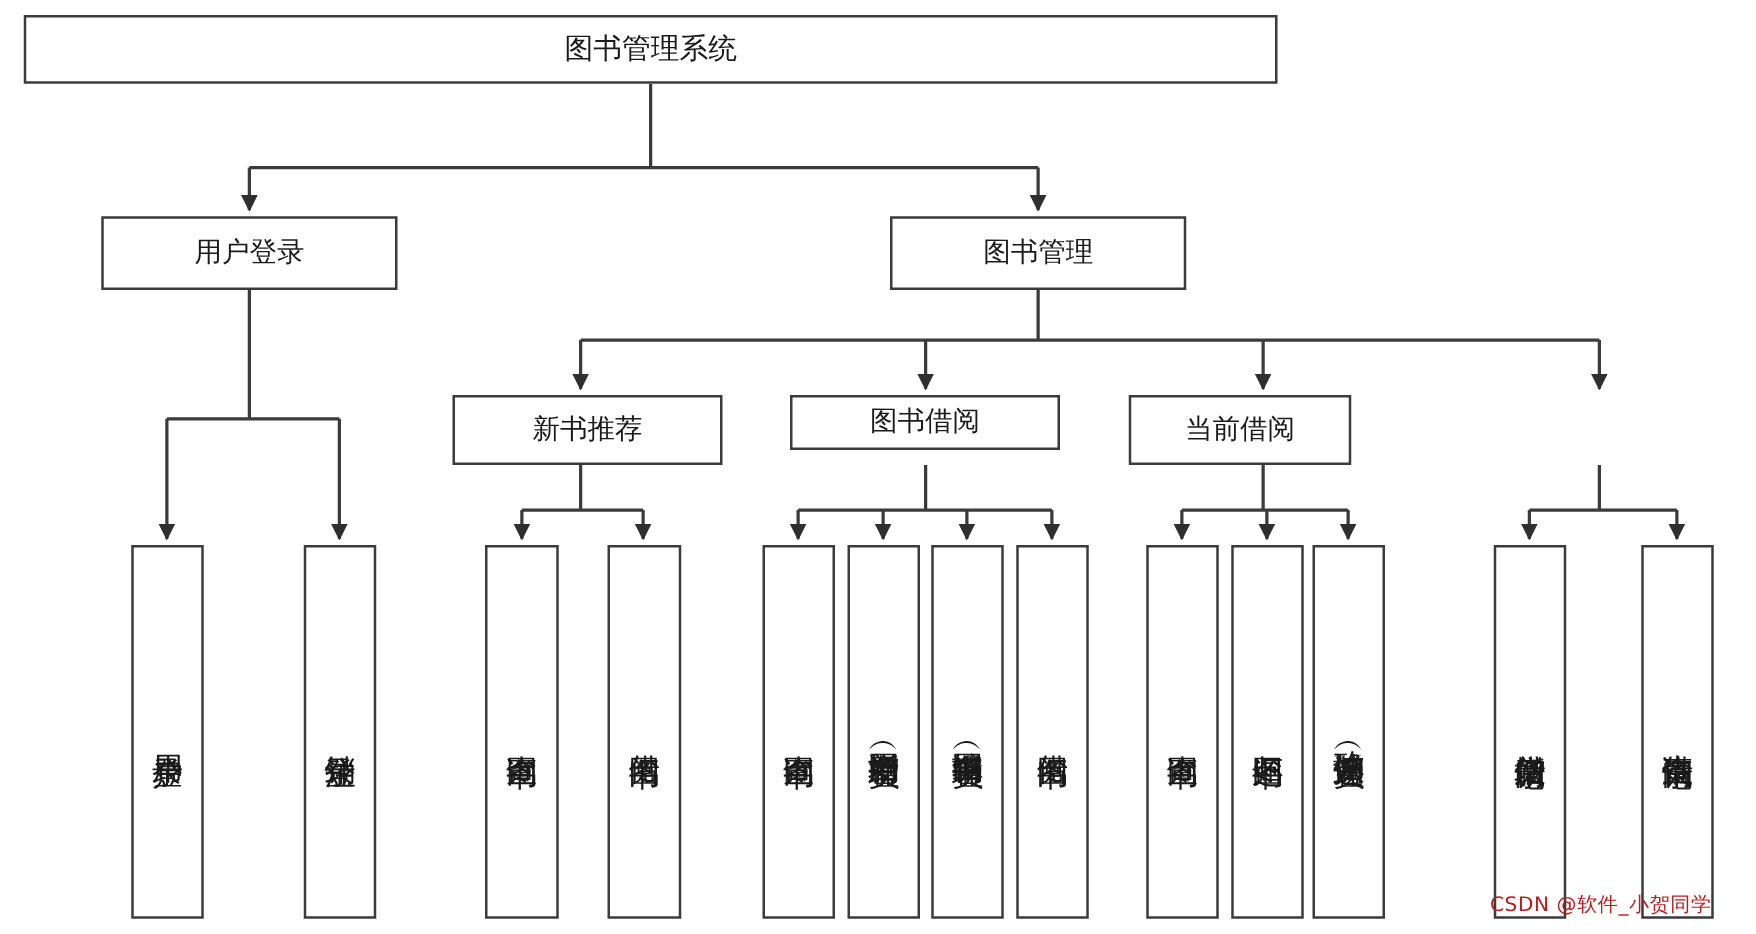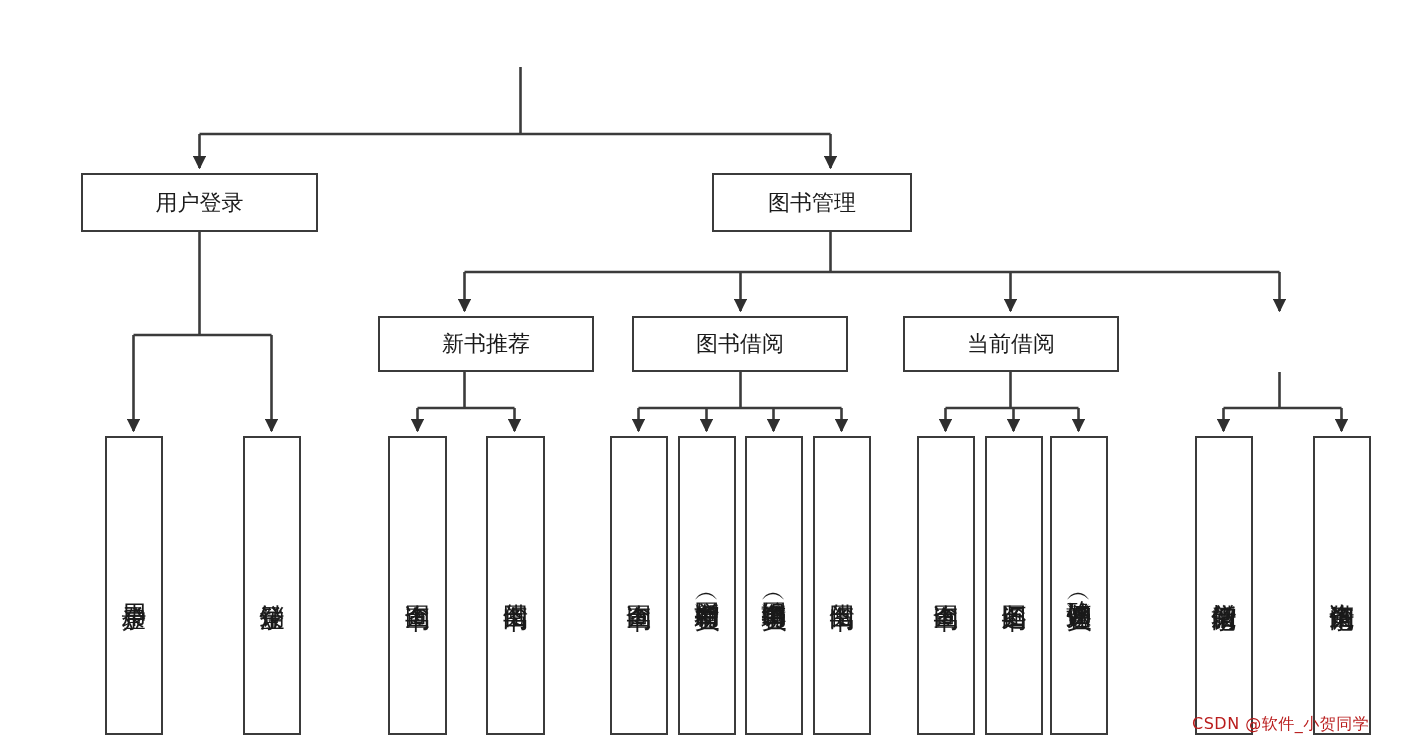"图书管理系统" div.node { html: none -> <div> <span>图书管理系统</span> </div> }
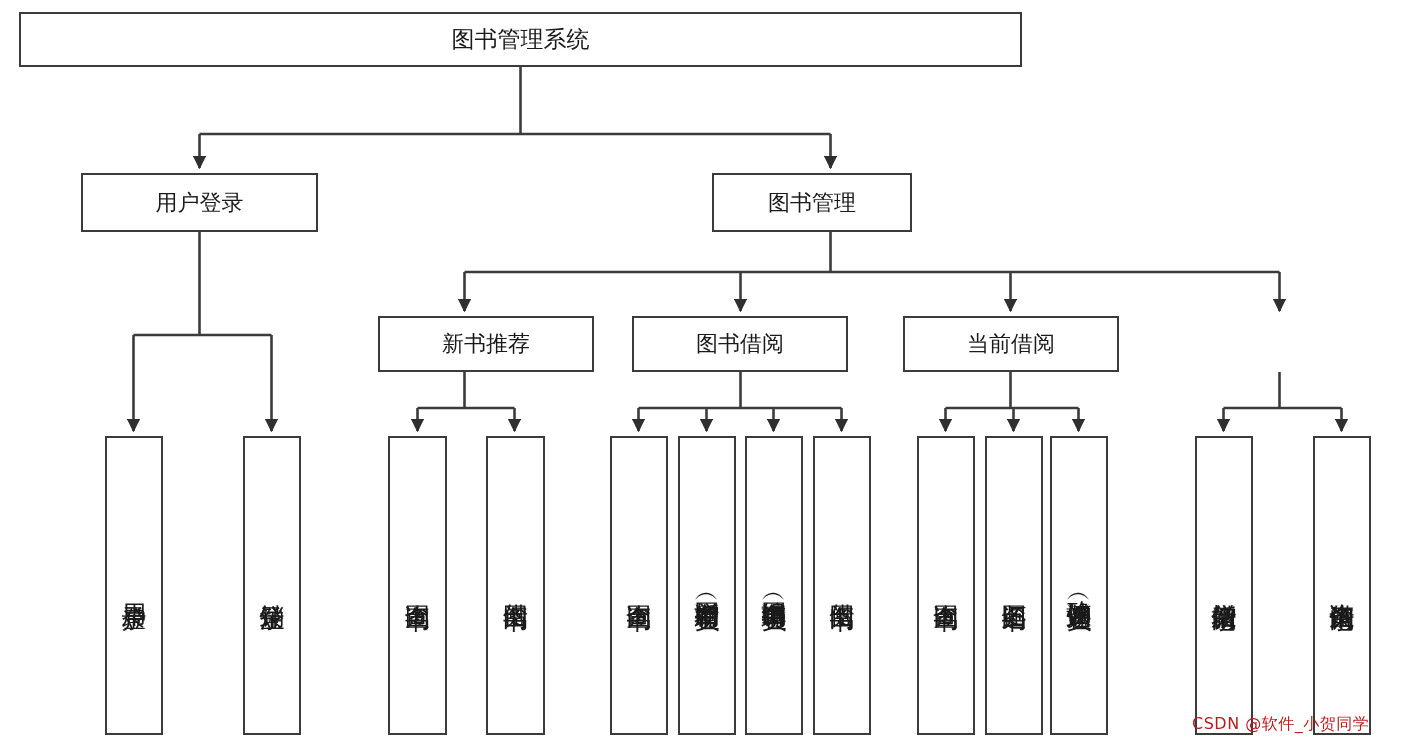"图书管理" div.node { width: 200px -> 237px }
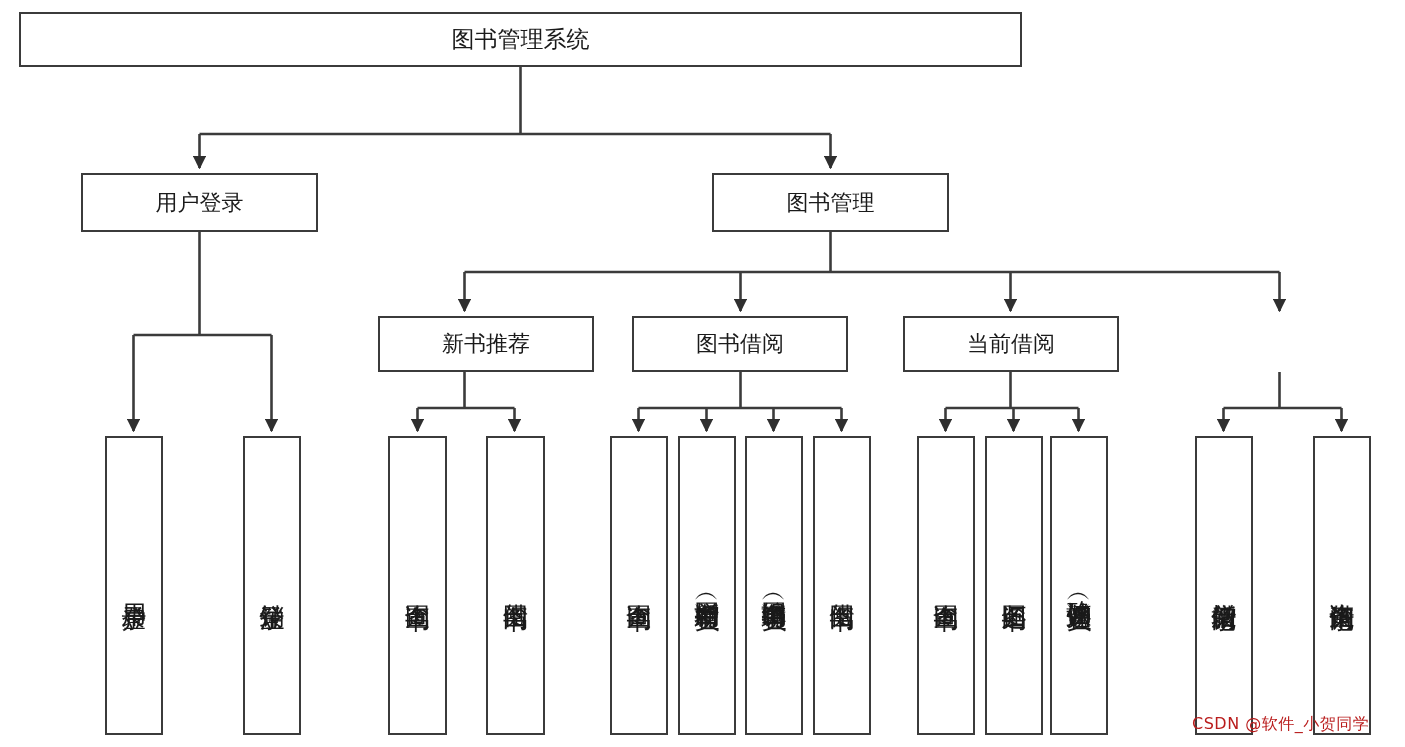"新书推荐" div.node { left: 378px -> 362px }
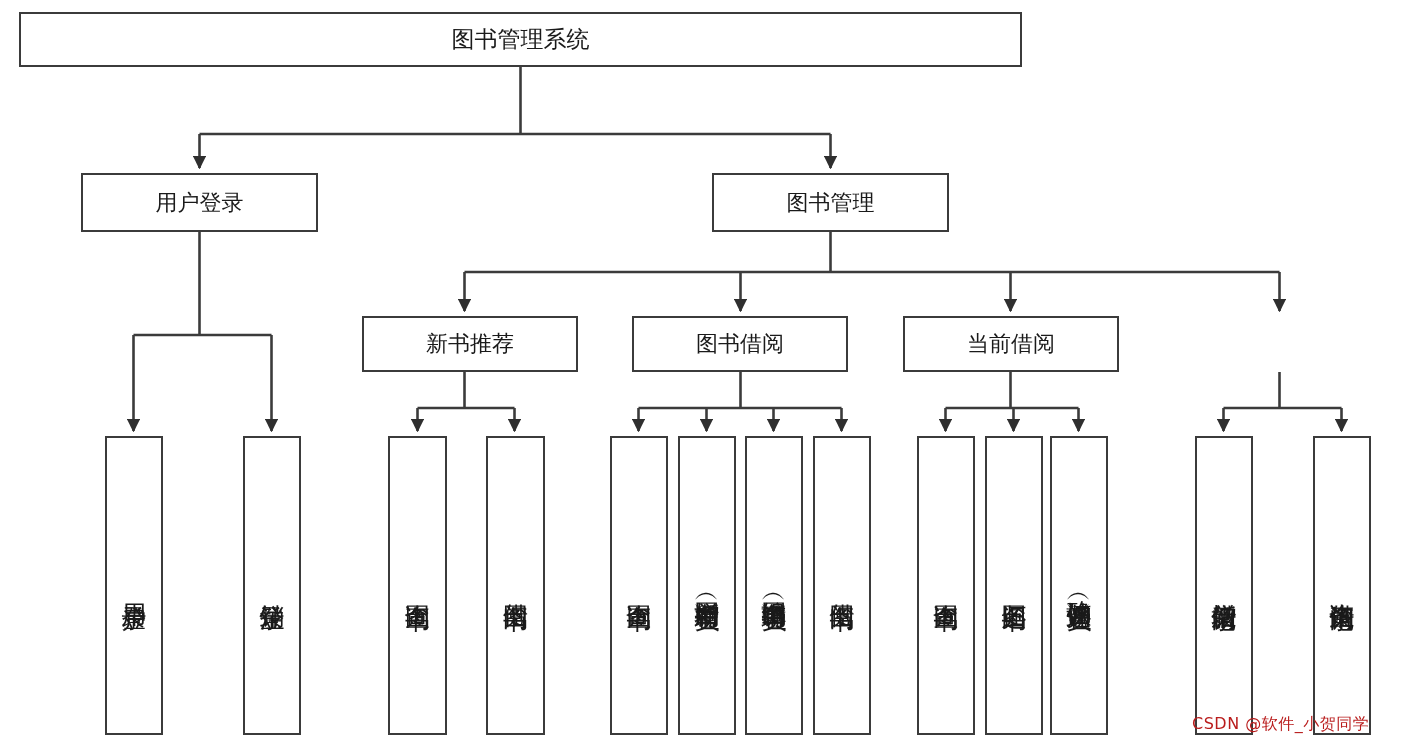"图书借阅" div.node { height: 56px -> 44px }
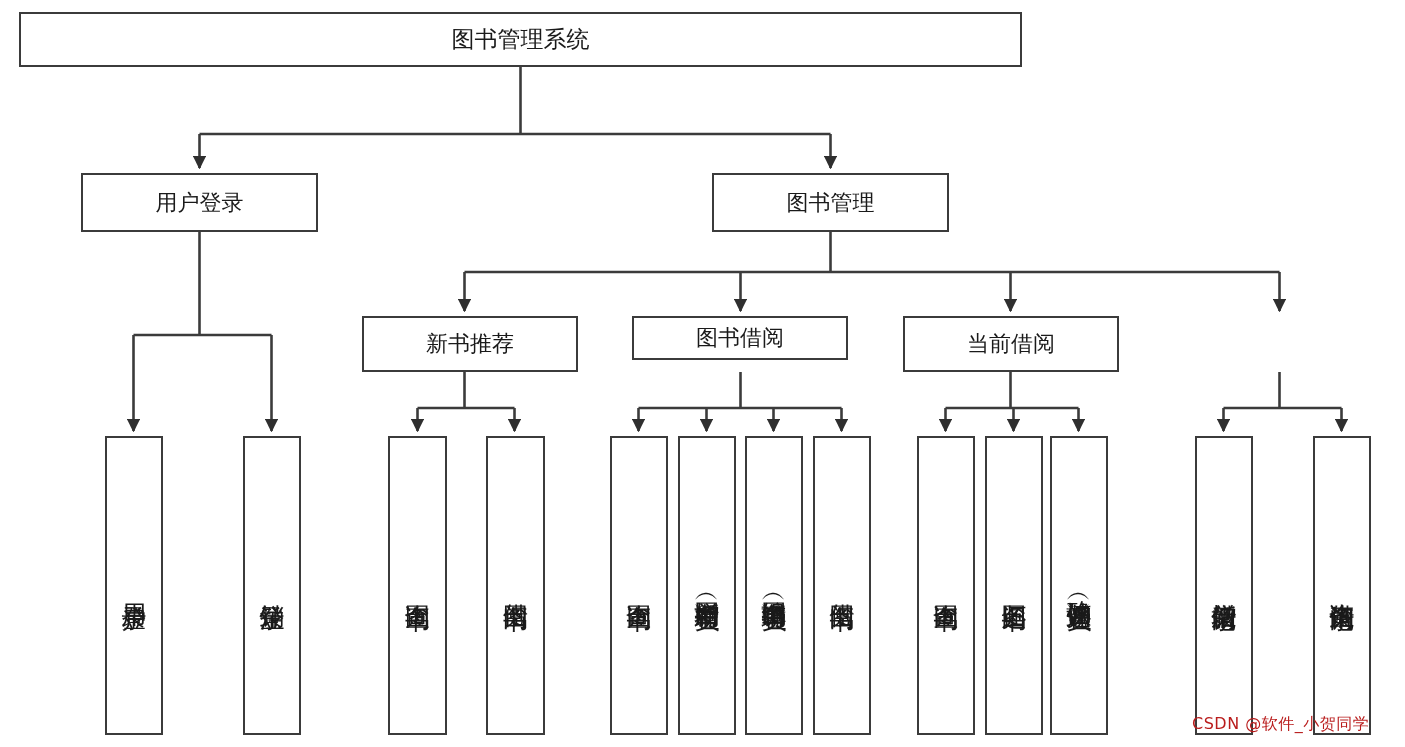"当前借阅" div.node { width: 216px -> 178px }
